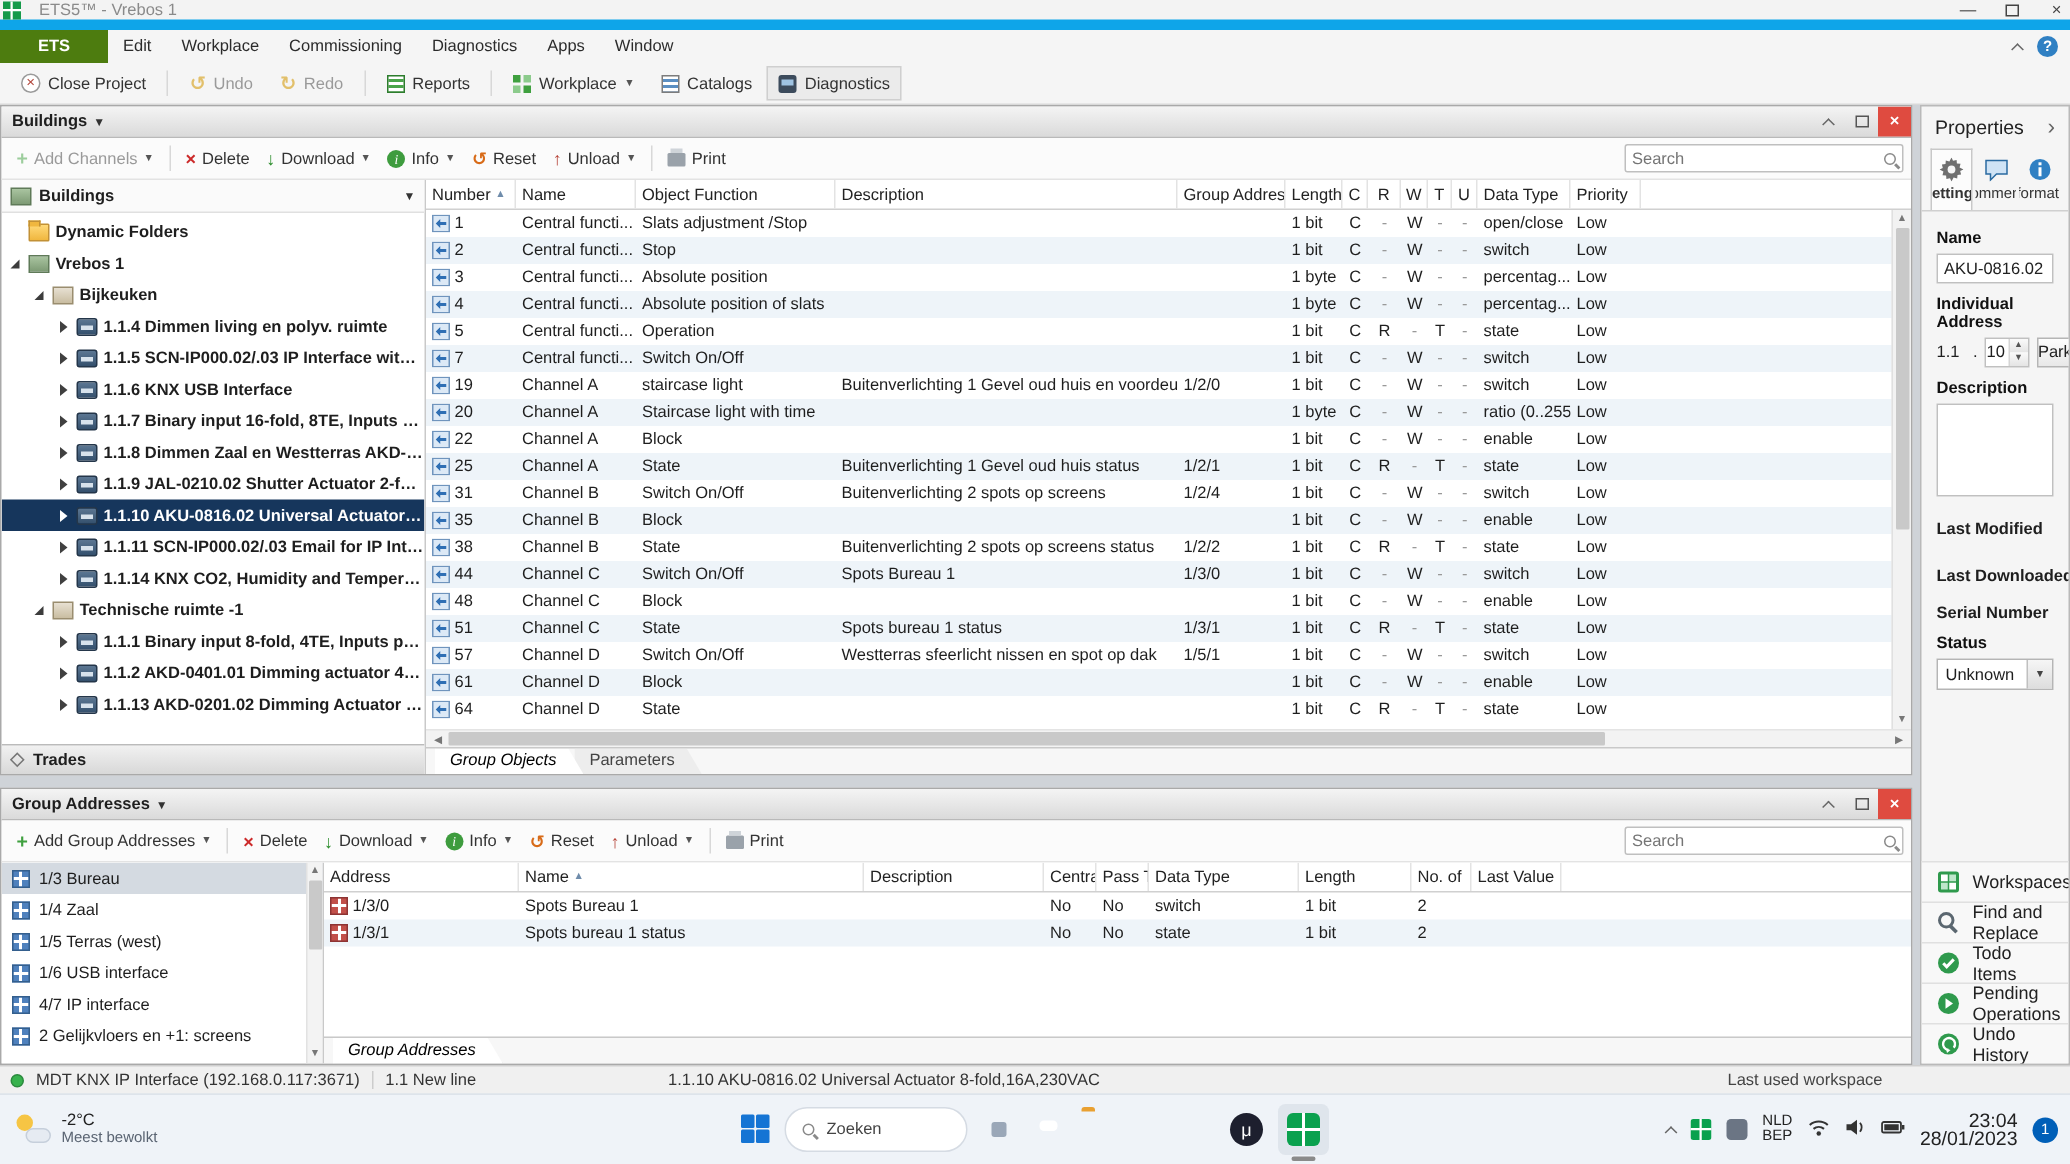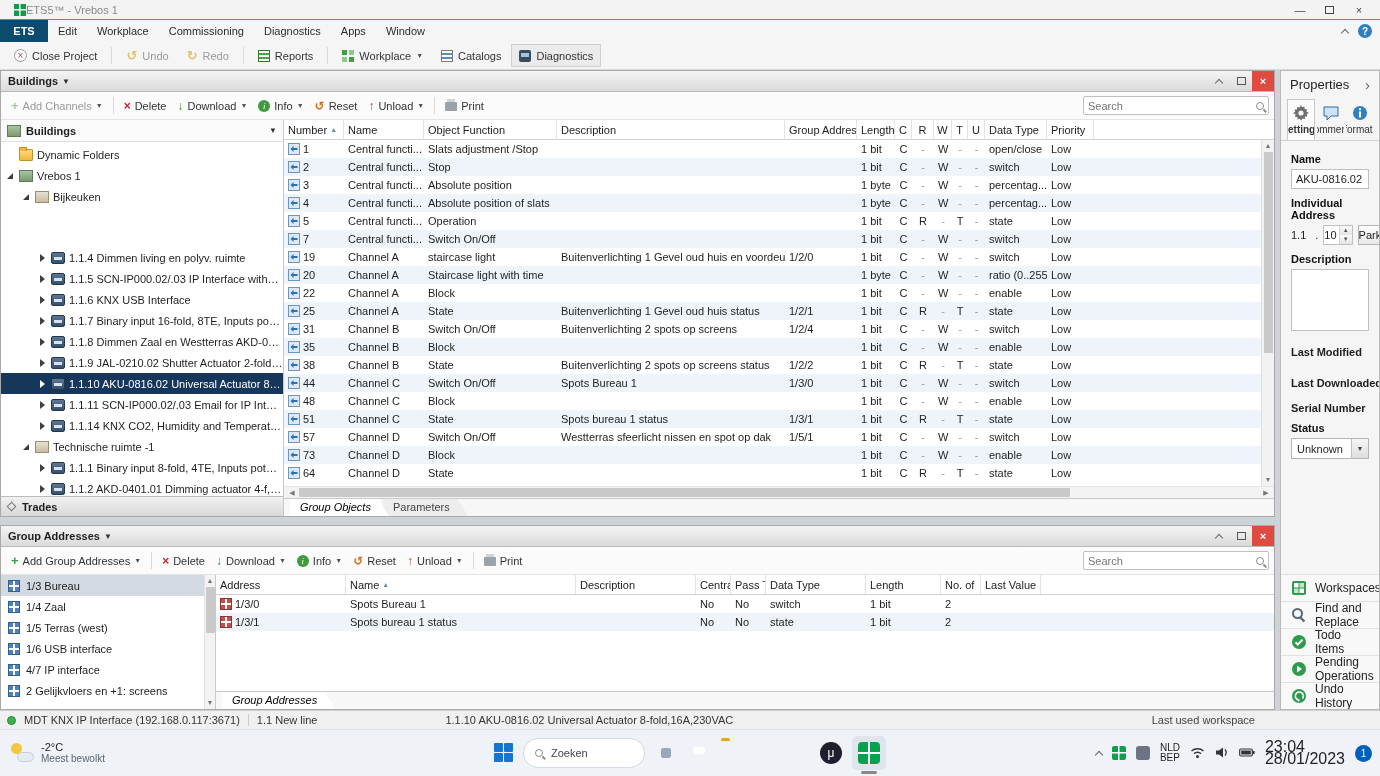"ETS5™ - Vrebos 1" .titlebar { border-bottom: 1px solid #0ea5e9 -> 7px solid #0ea5e9; gap: 0 -> 12px; padding: 0 14px -> 0 2px }
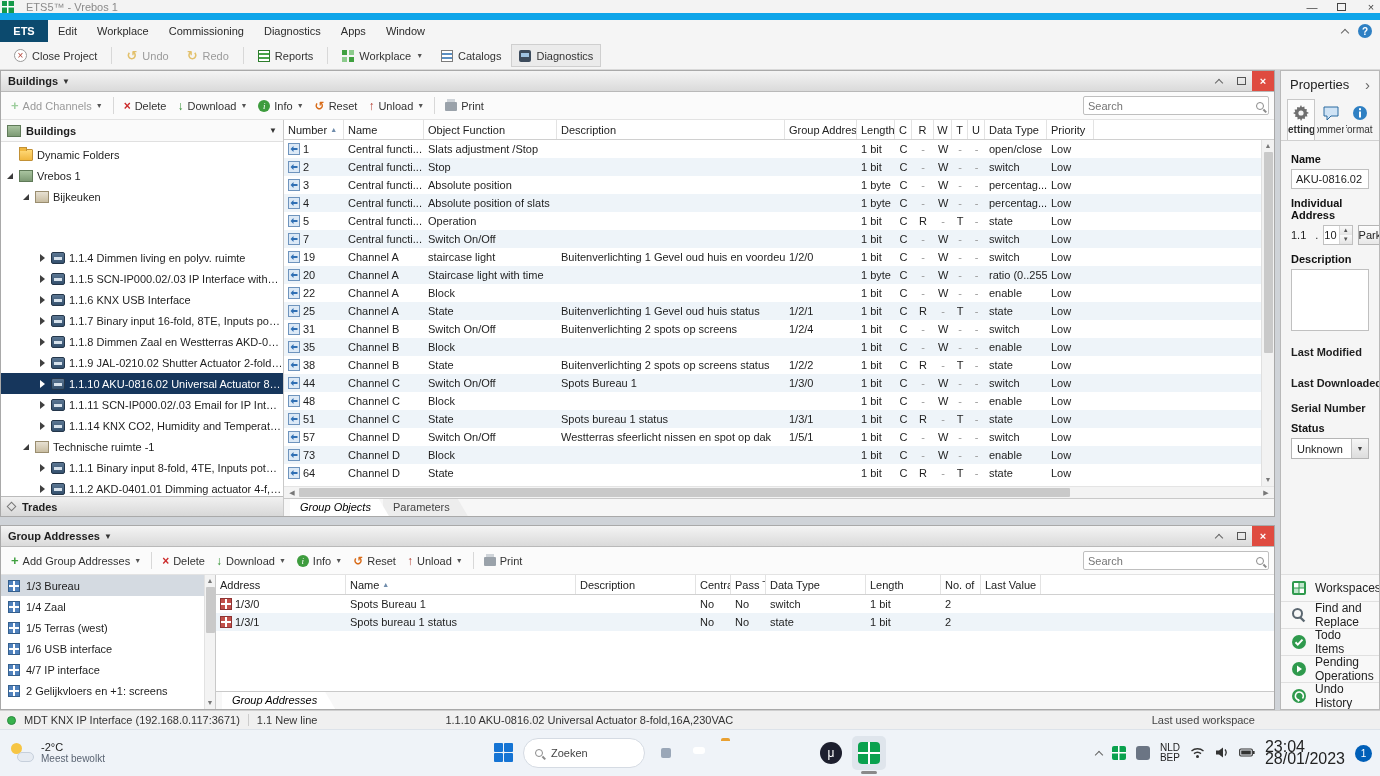"ETS" .ets-tab { background: #0c4a6e -> #4d7c0f; width: 48px -> 72px }
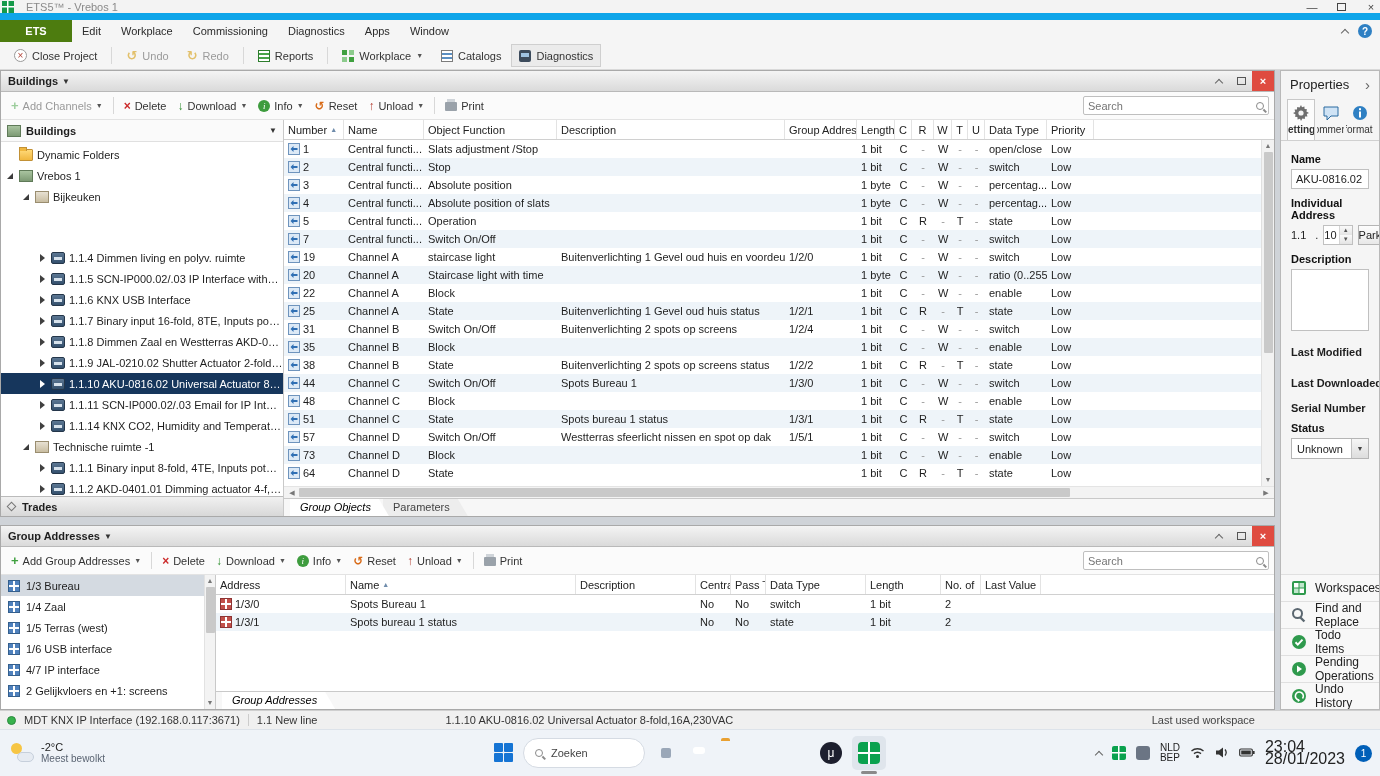"Dynamic Folders" .tree-list { font-weight: none -> bold }
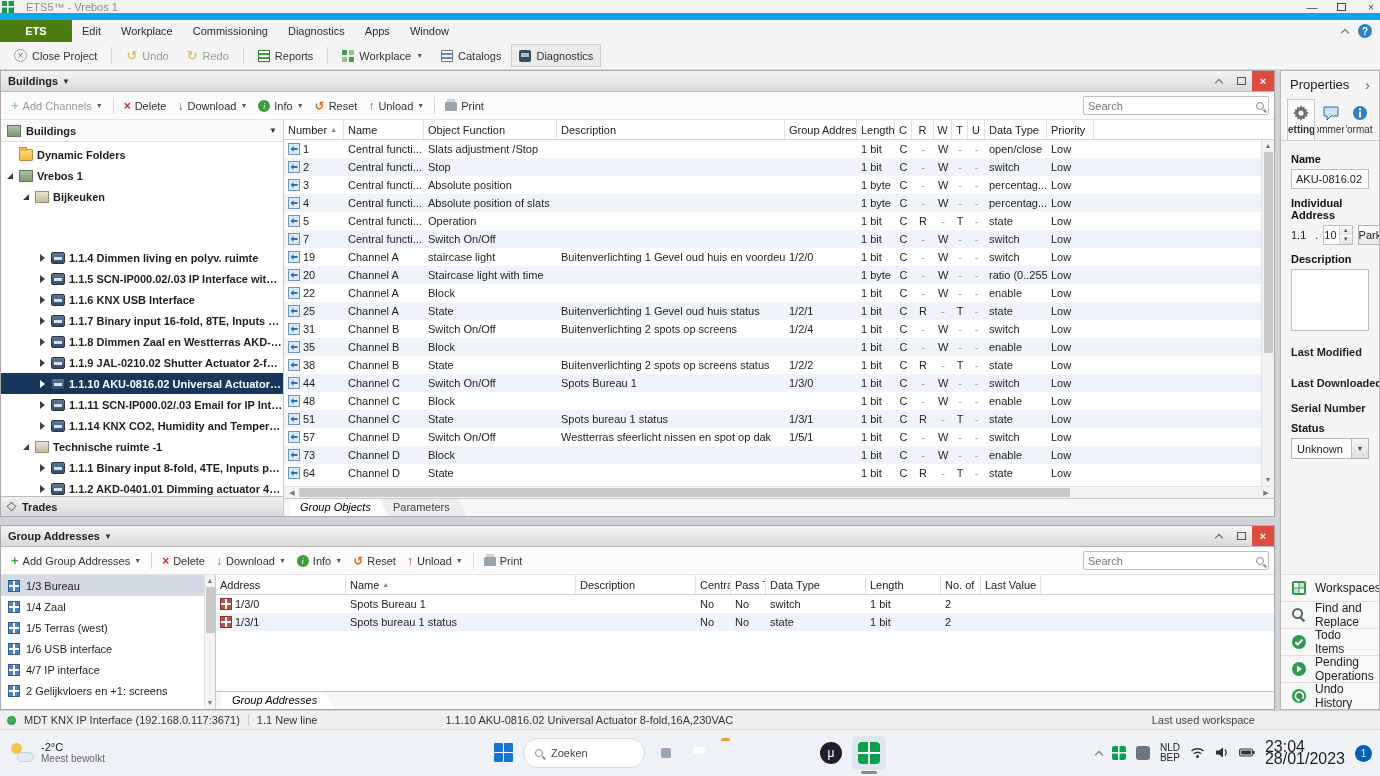"1.1.4 Dimmen living en polyv." div.tree-item { margin-top: 40px -> none }
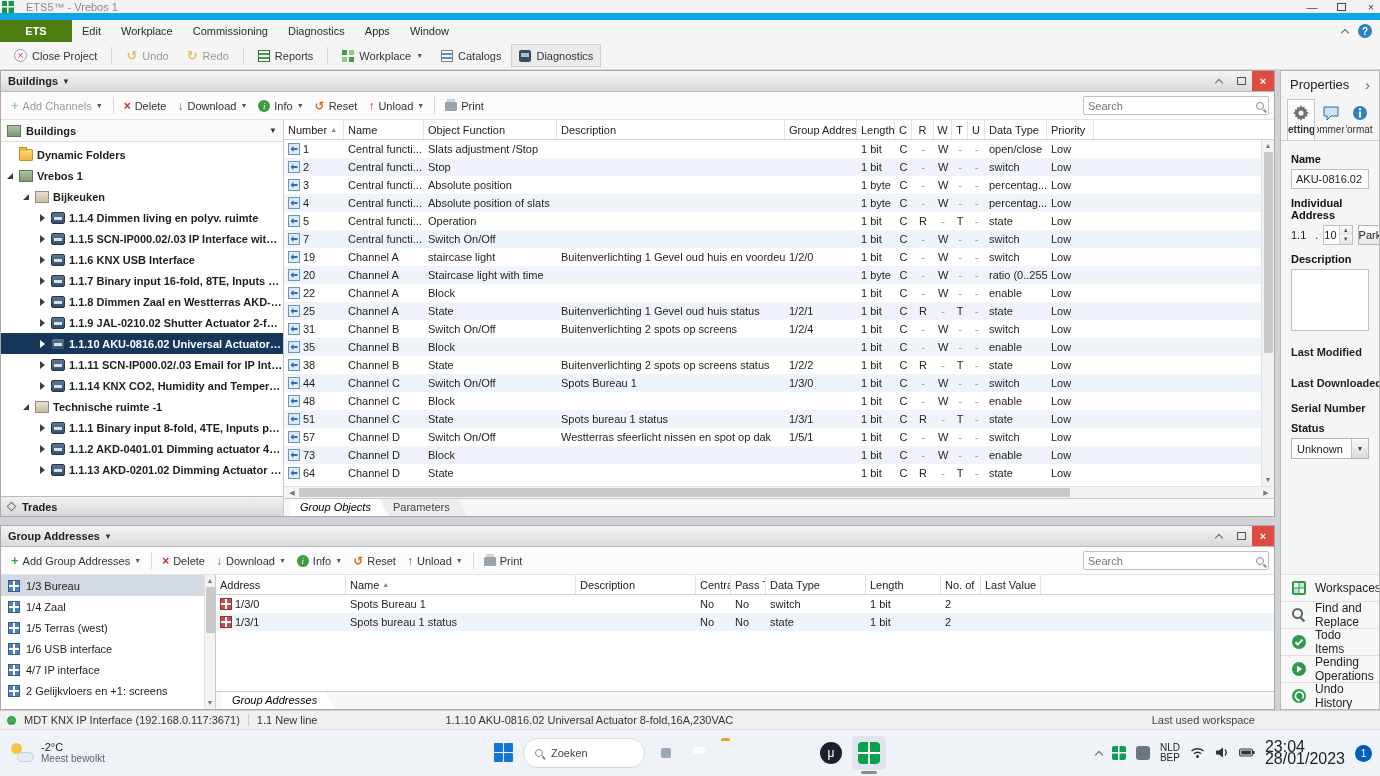"73" span { text: 73 -> 61 }
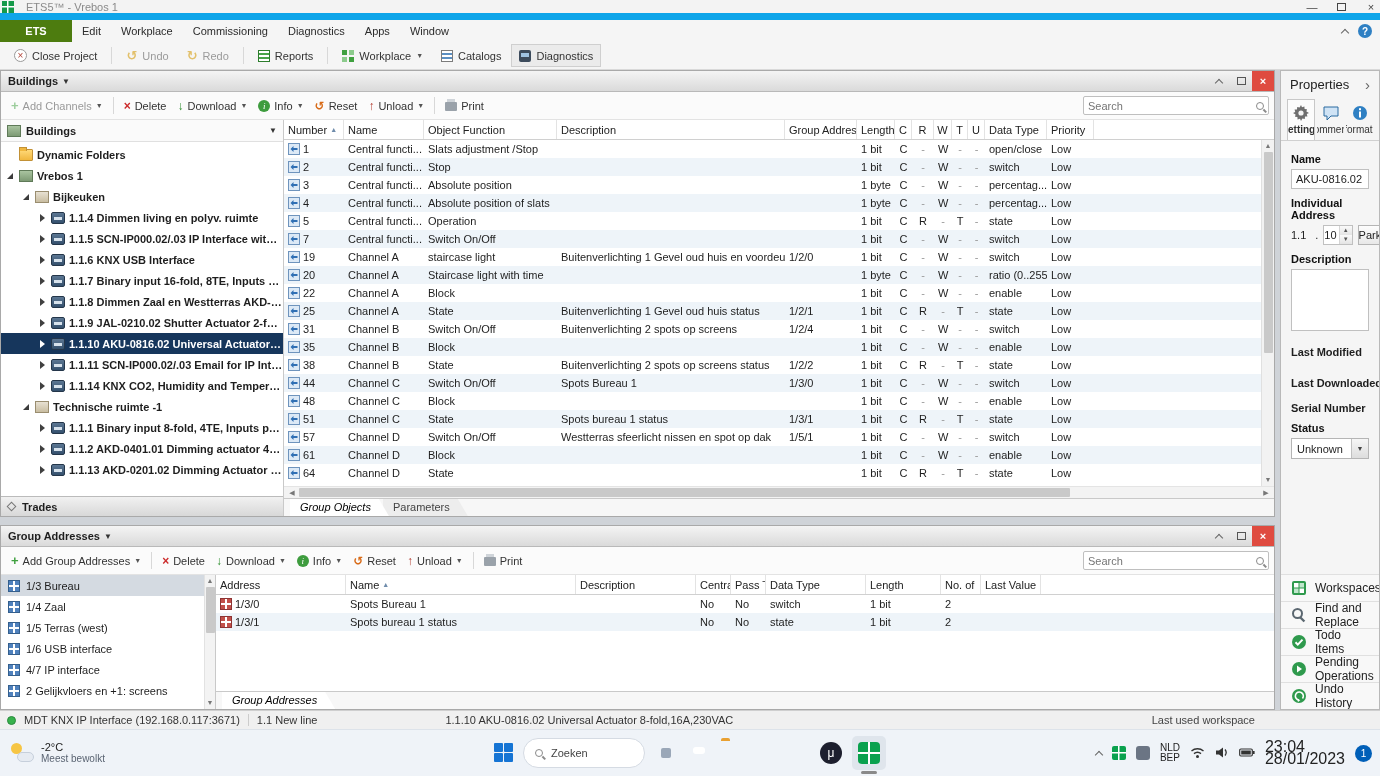"23:04" .clock { align-items: none -> flex-end; font-size: 16px -> 13px }
